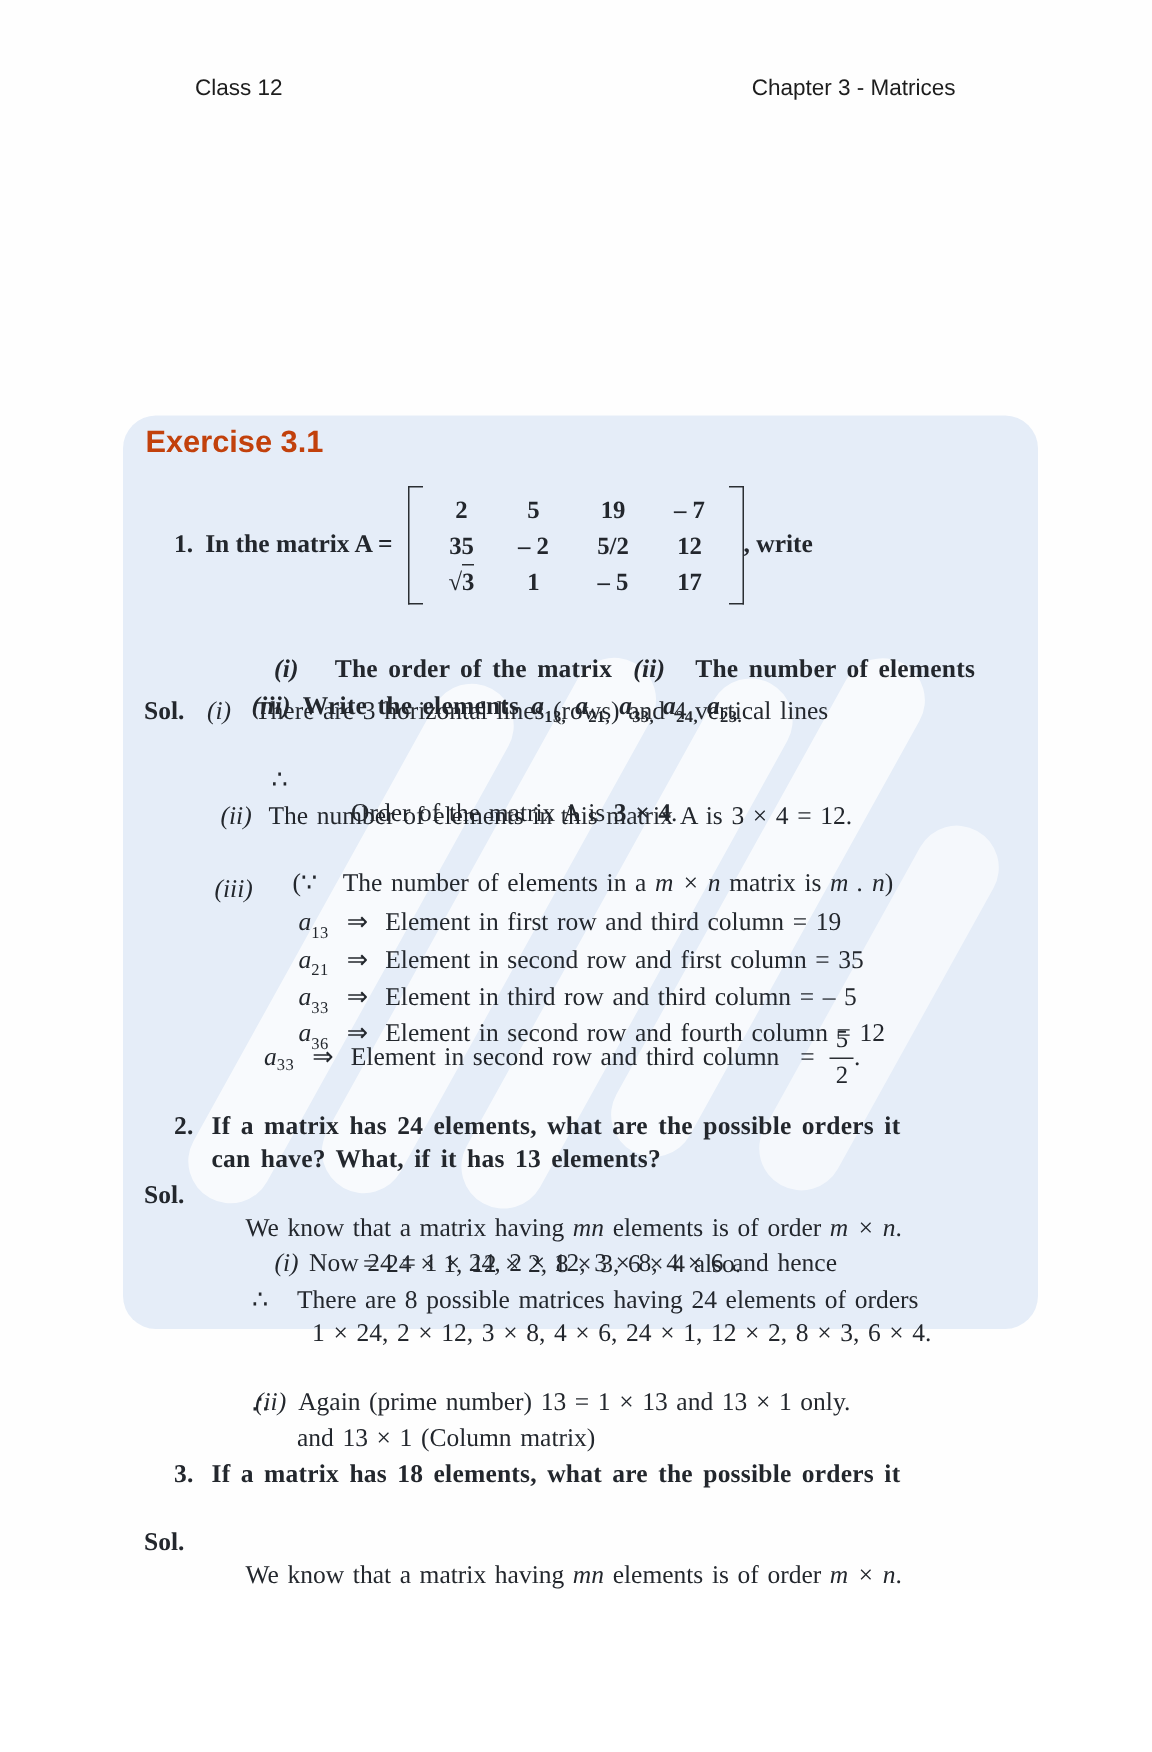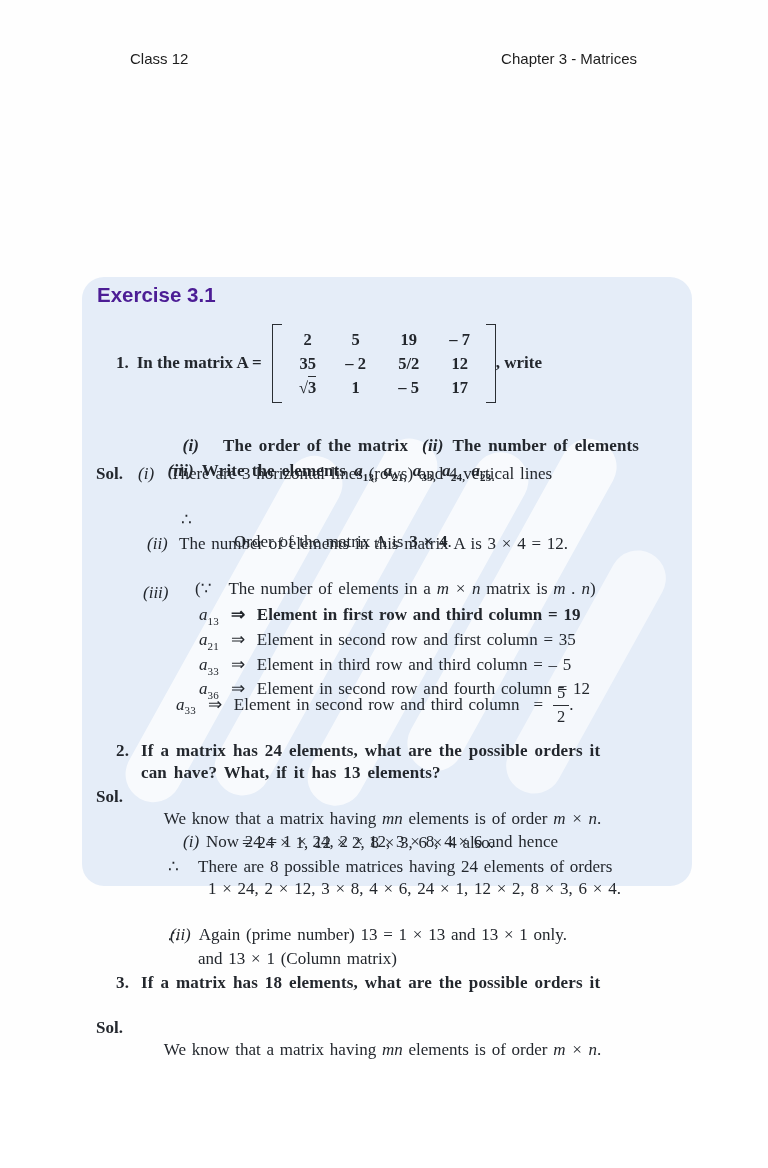"Exercise 3.1" .title { color: #4c1d95 -> #c2410c }
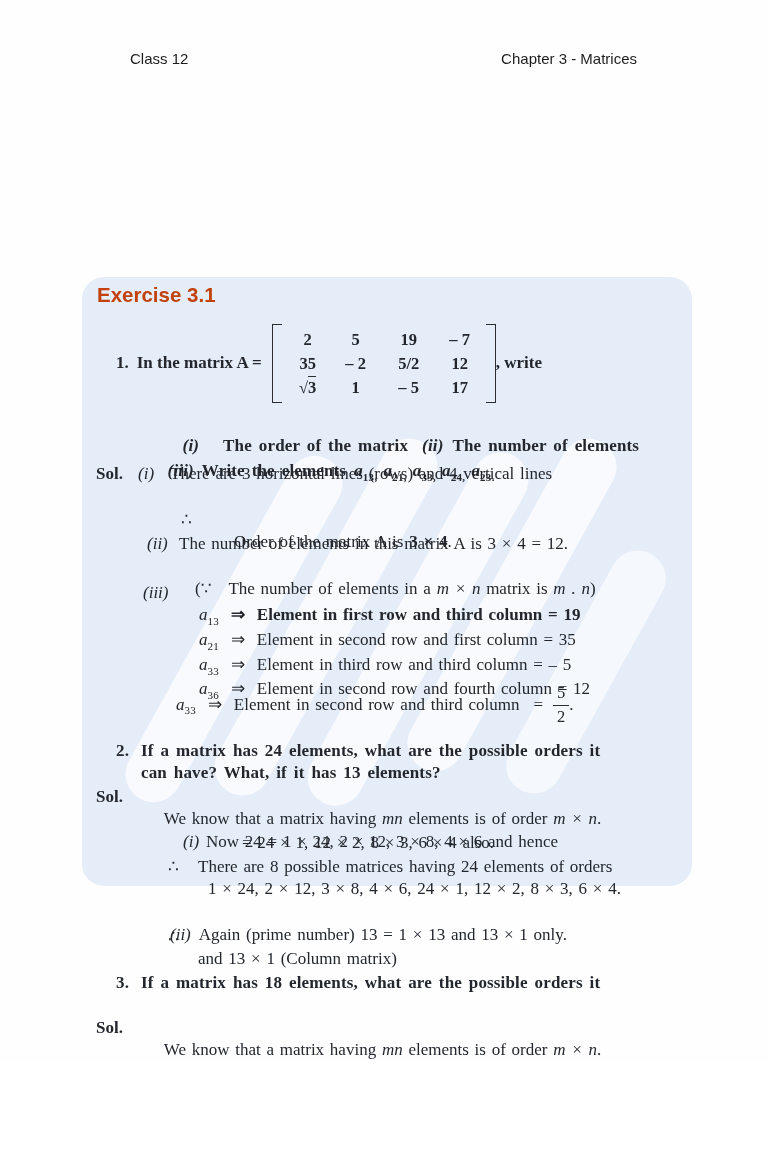"The number of elements" span { margin-left: 9px -> 20px }
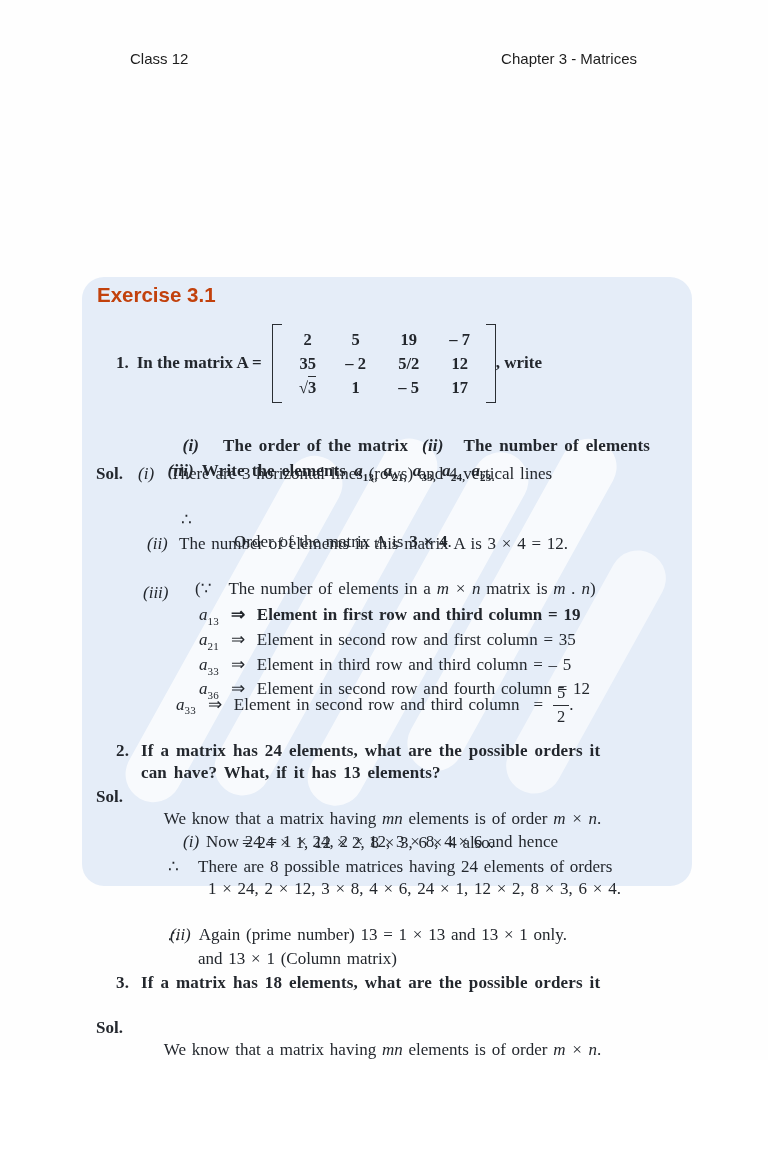"⇒ Element in first row" span { font-weight: bold -> none }
